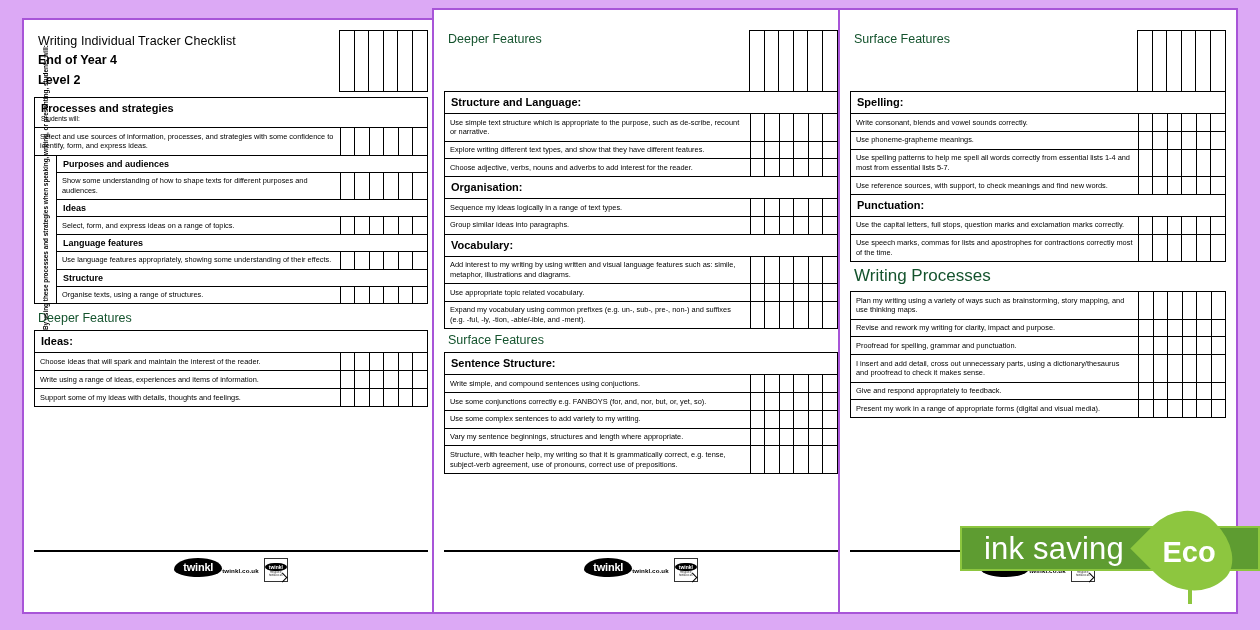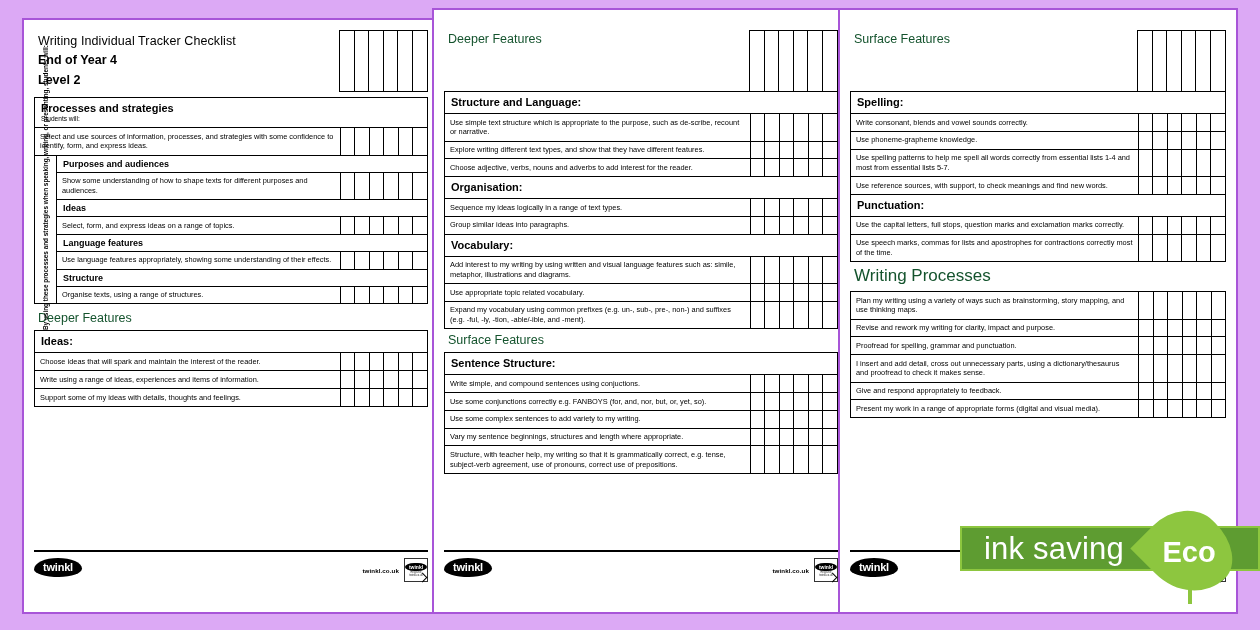"Use phoneme-grapheme knowledge." td.stmt { text: knowledge -> meanings }
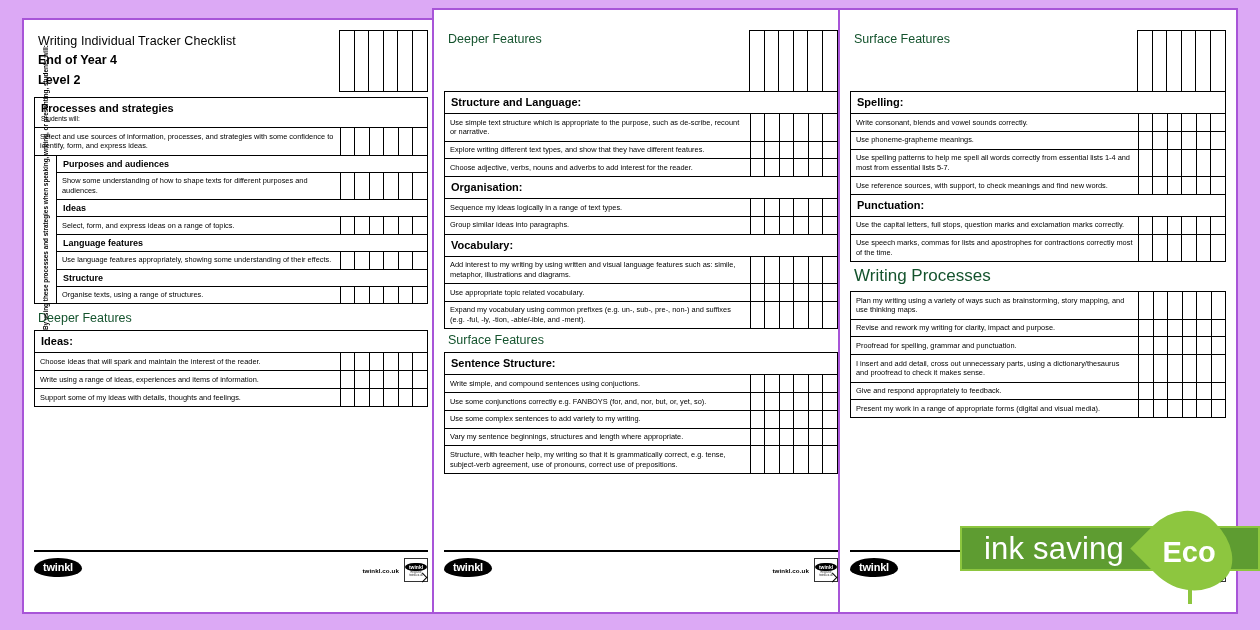"twinkl" .footer { justify-content: space-between -> center }
